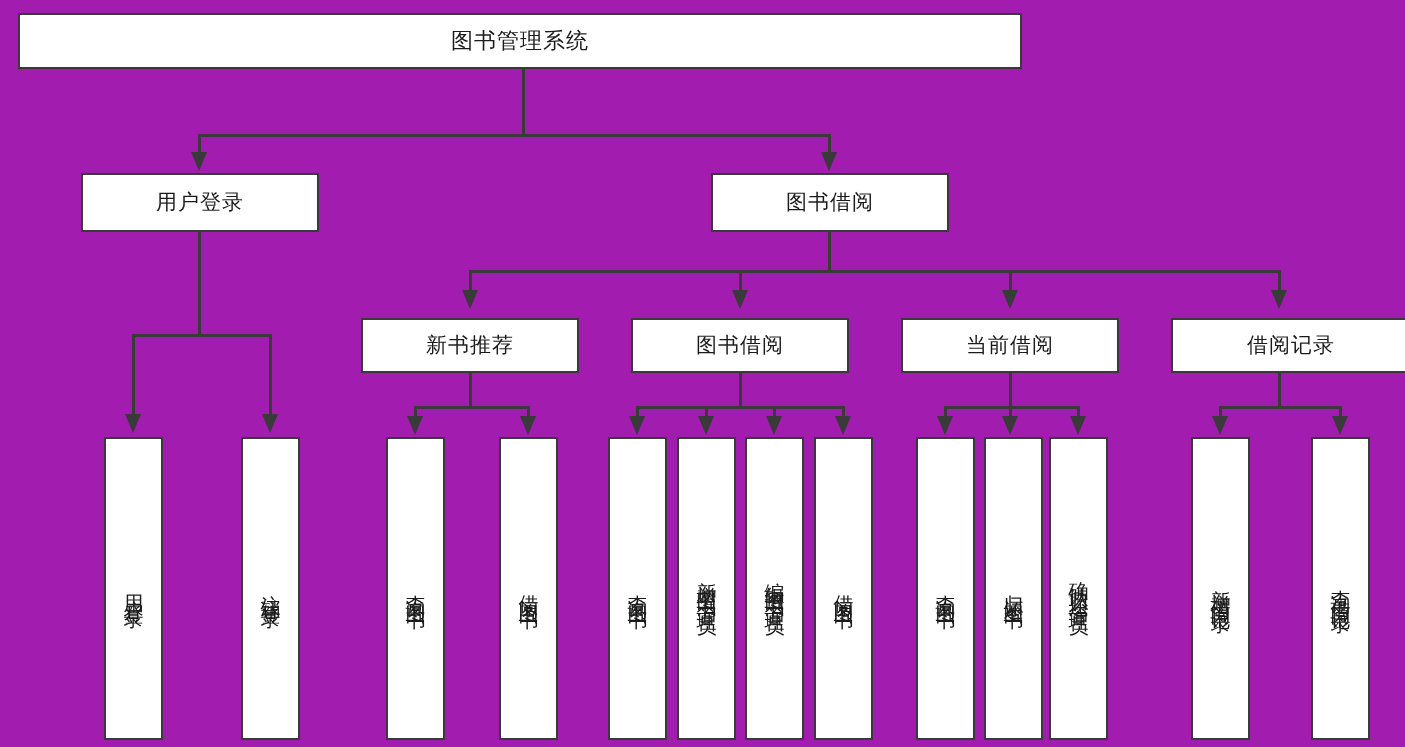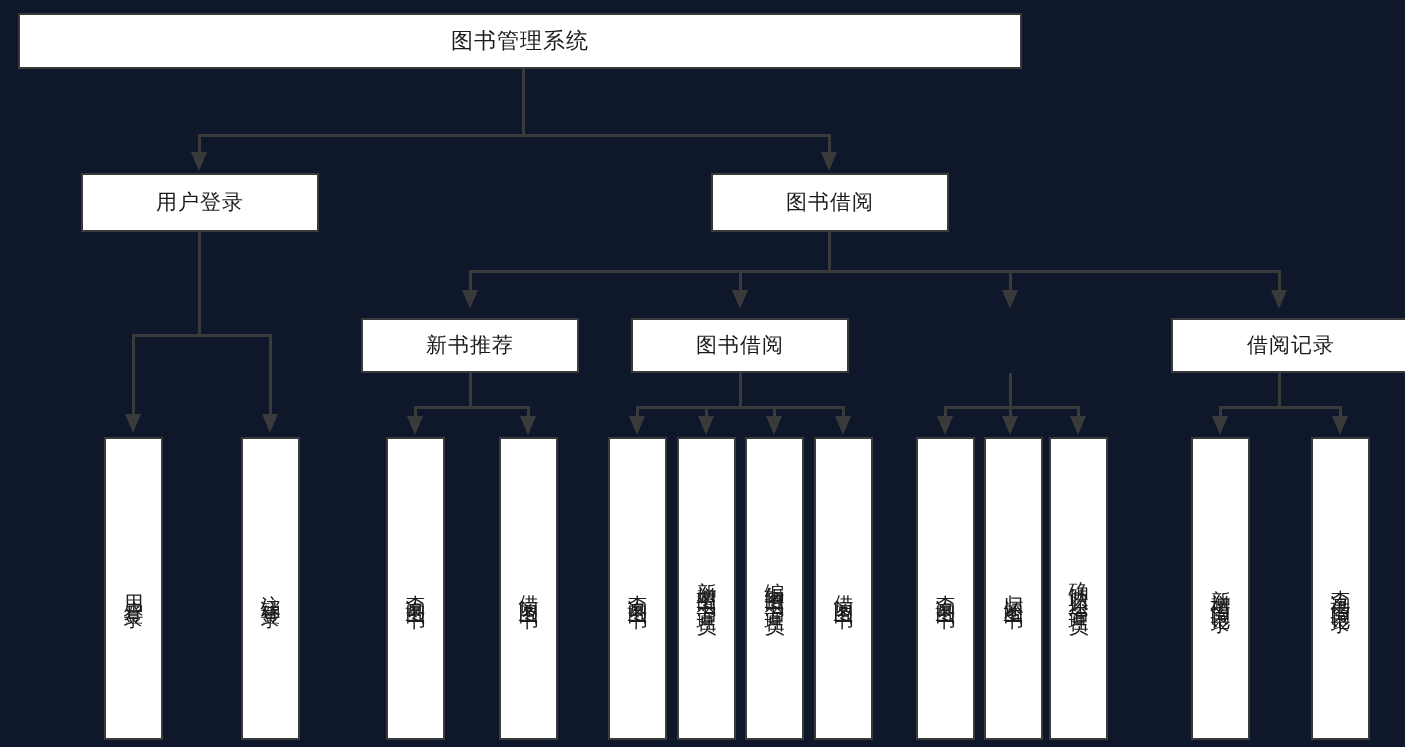"图书管理系统" #canvas { background: #0f172a -> #a21caf }
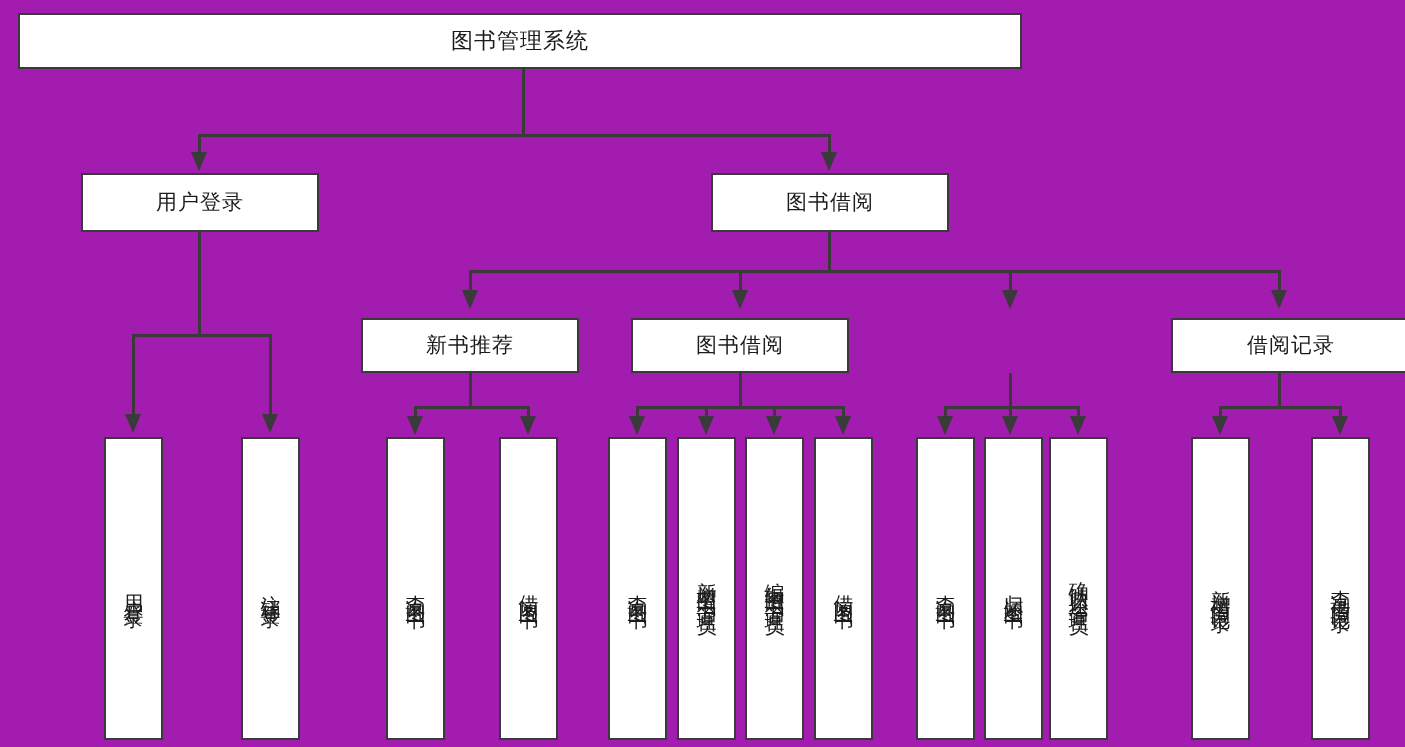"当前借阅" div.node { html: none -> <div> <span>当前借阅</span> </div> }
